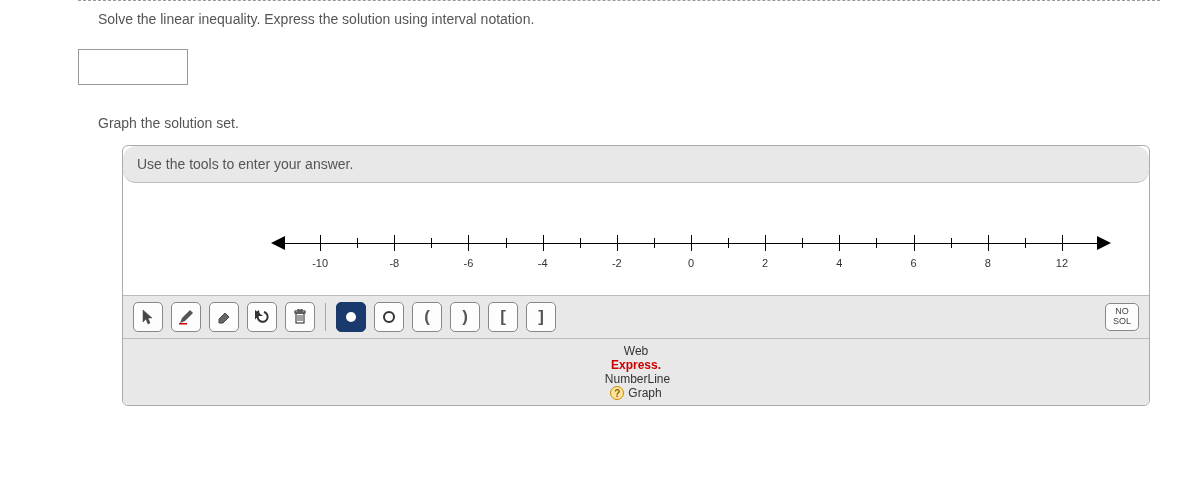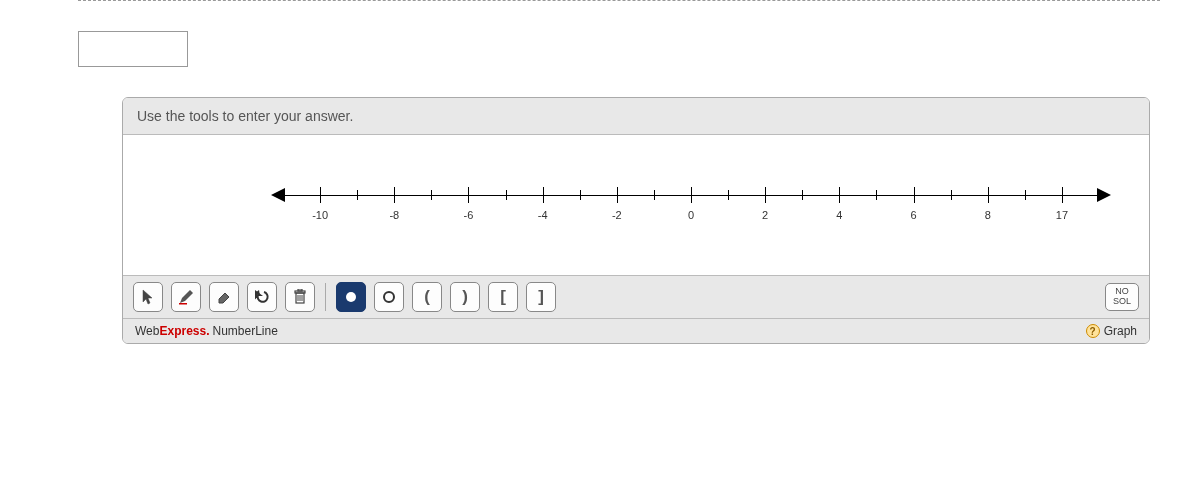"Solve the linear inequality. Express" div.prompt { html: none -> <div>Solve the linear inequality. Express the solution using interval notation.</div> }
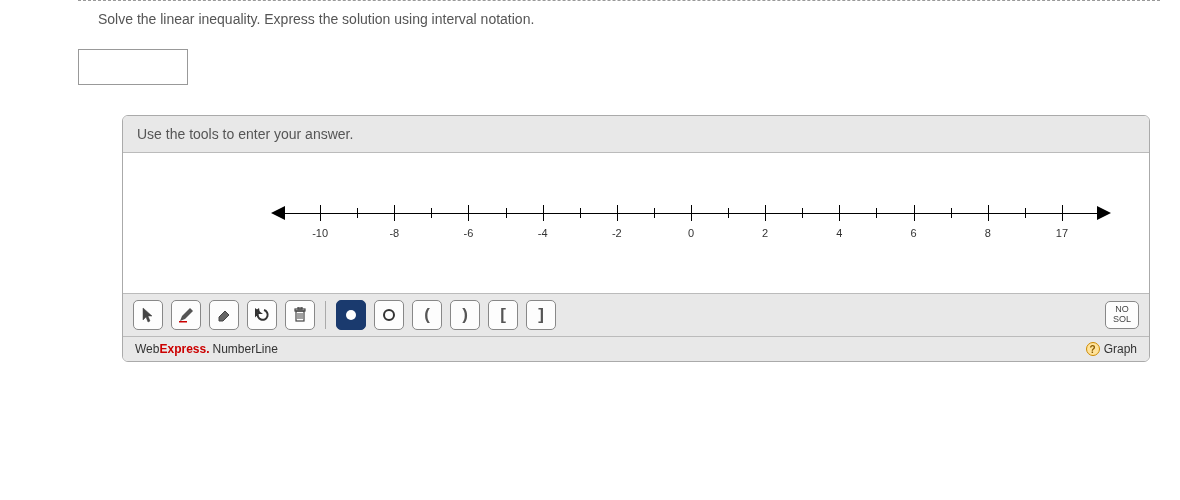"Graph the solution set." div.sub-prompt { html: none -> <div>Graph the solution set.</div> }
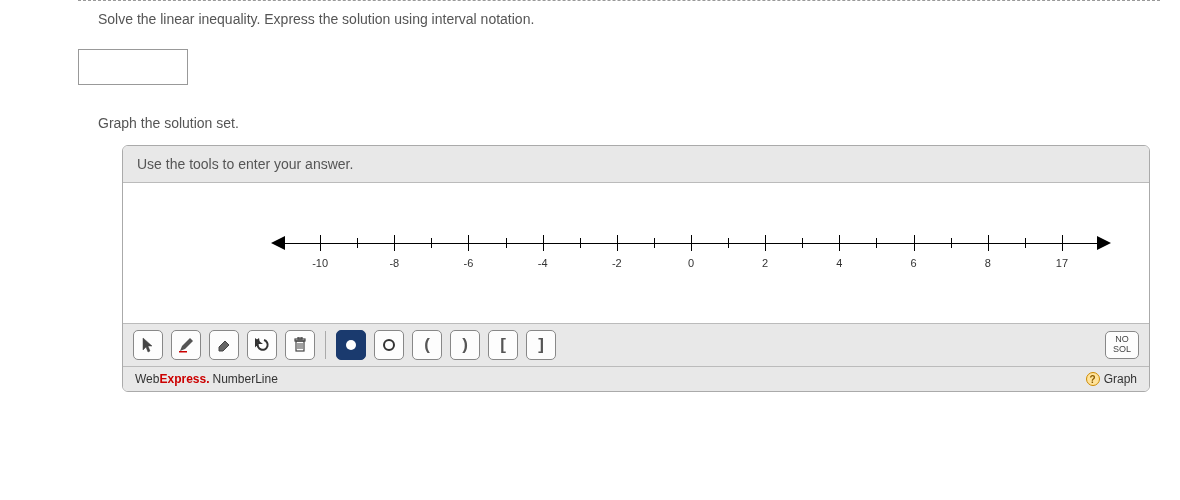"Use the tools to enter" .widget-header { border-radius: none -> 13px }
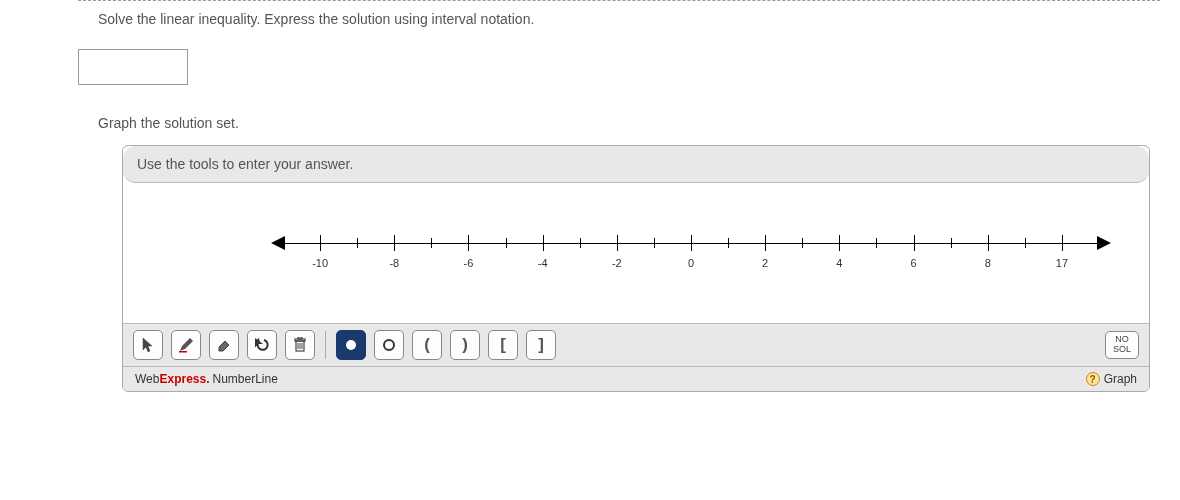"-10" .canvas { height: 140px -> 112px }
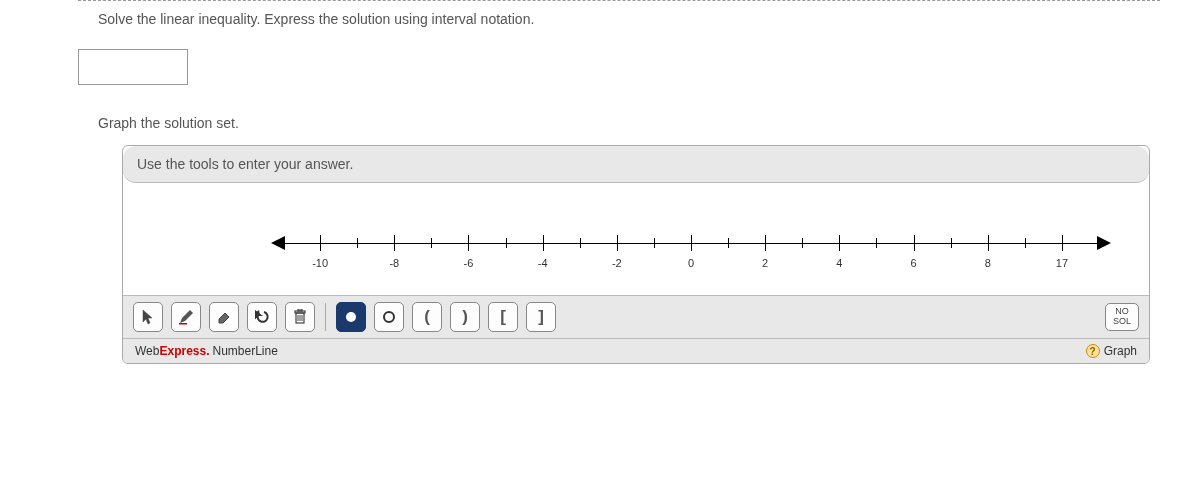"17" div.tick-label { text: 17 -> 12 }
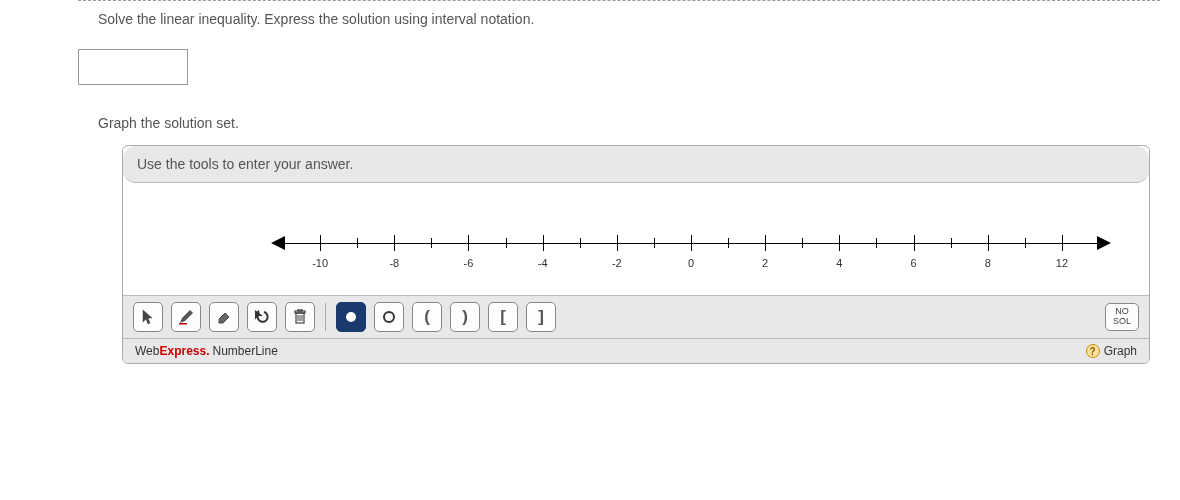"Web" .footer { flex-direction: none -> column }
